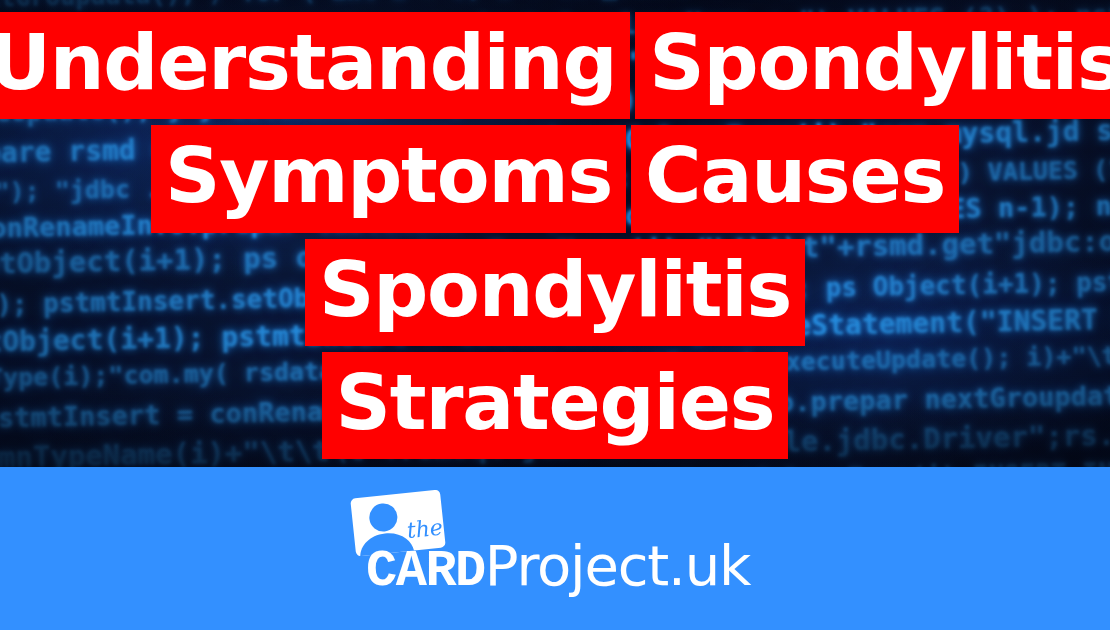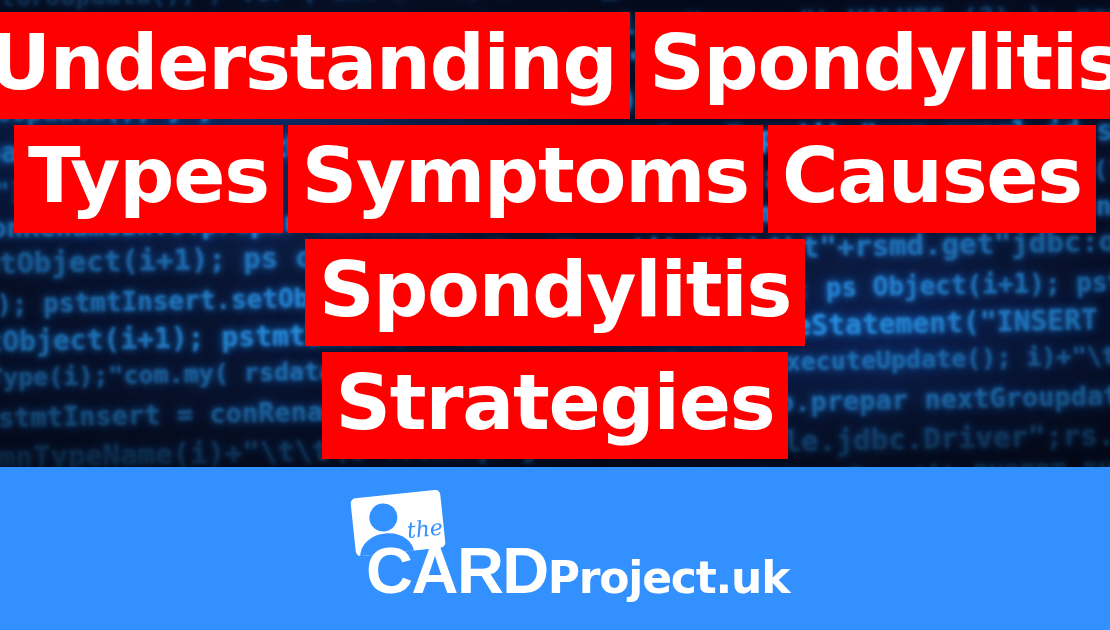"Types" span.hl-word { html: <span>Types</span> -> none }
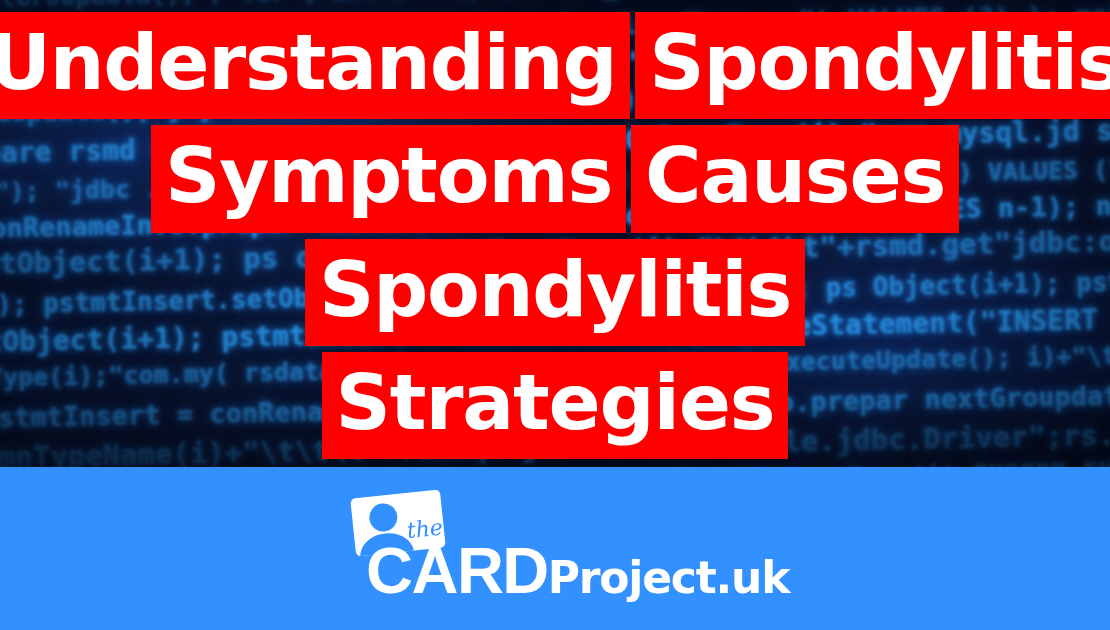"CARD" .wm-bold { font-family: Liberation Sans, sans-serif -> Liberation Mono, monospace; font-size: 65px -> 52px }
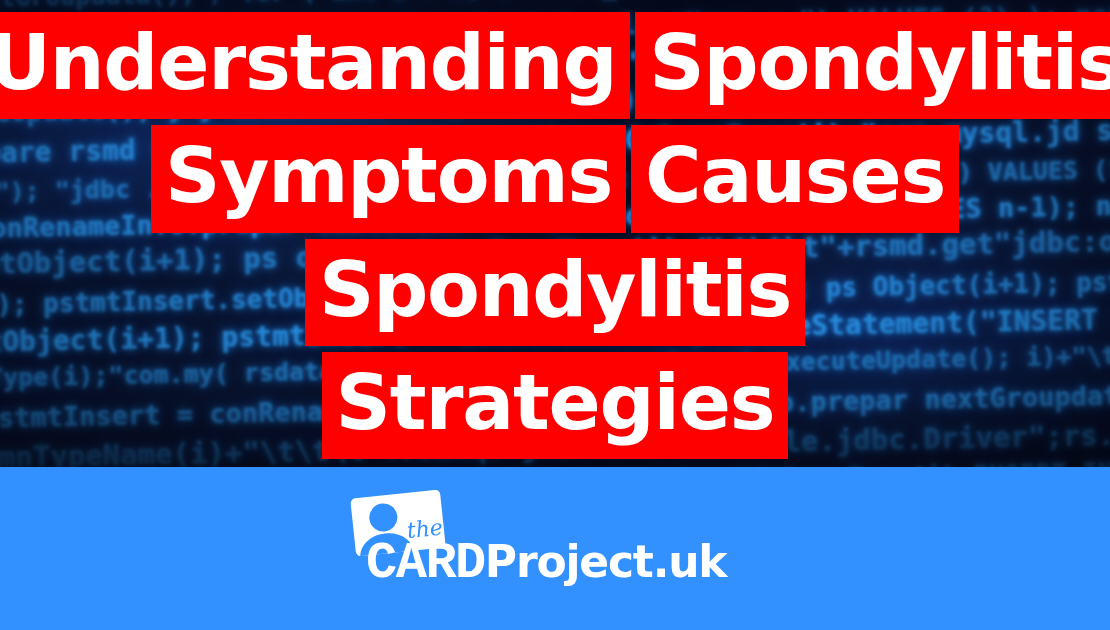"Project.uk" .wm-light { font-size: 44px -> 56px; font-weight: 700 -> 400 }
